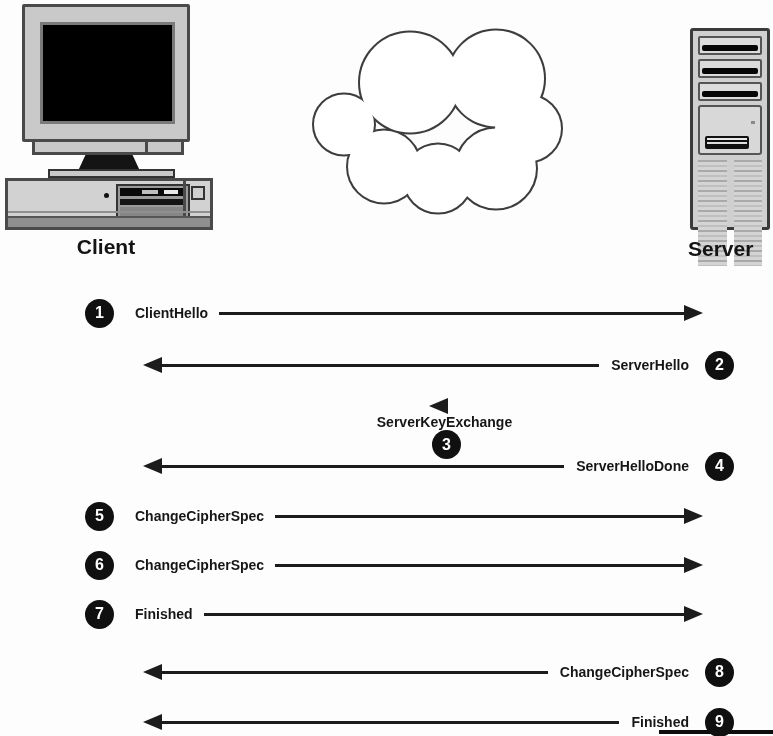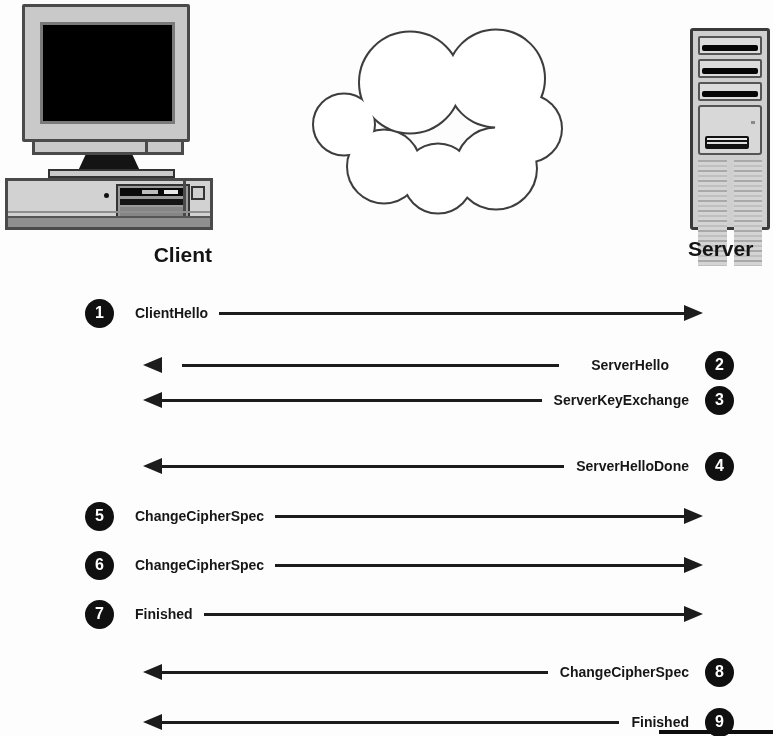"Client" .client-label { text-align: right -> center; top: 243px -> 235px }
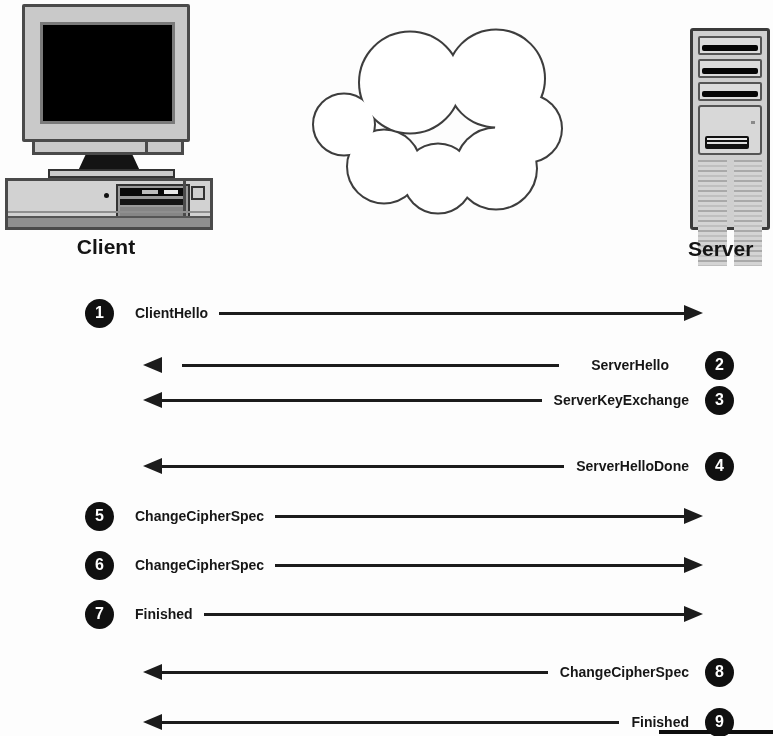"ServerHello" div.row { gap: 20px -> none }
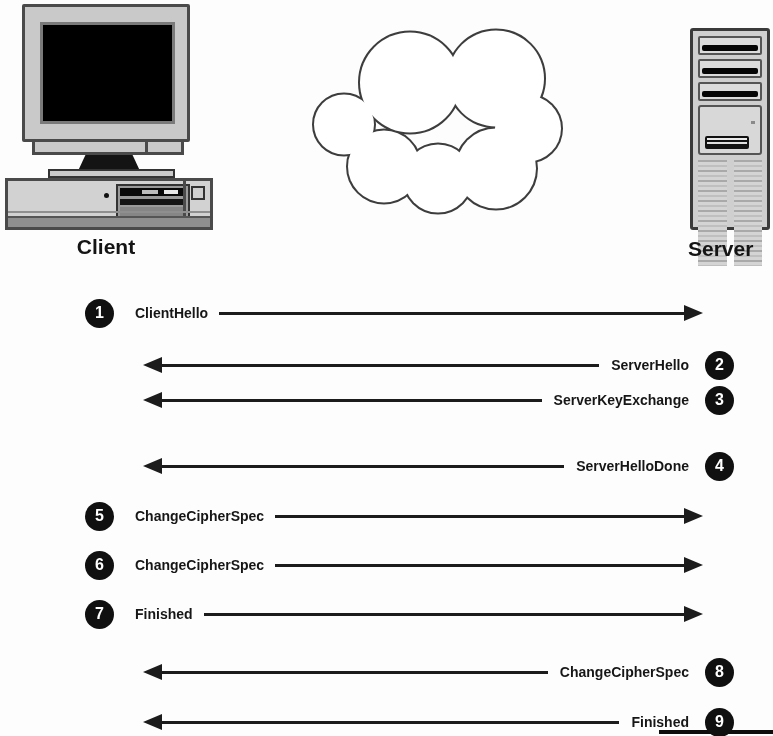"ServerKeyExchange" div.row { flex-direction: none -> column; top: 384px -> 398px }
